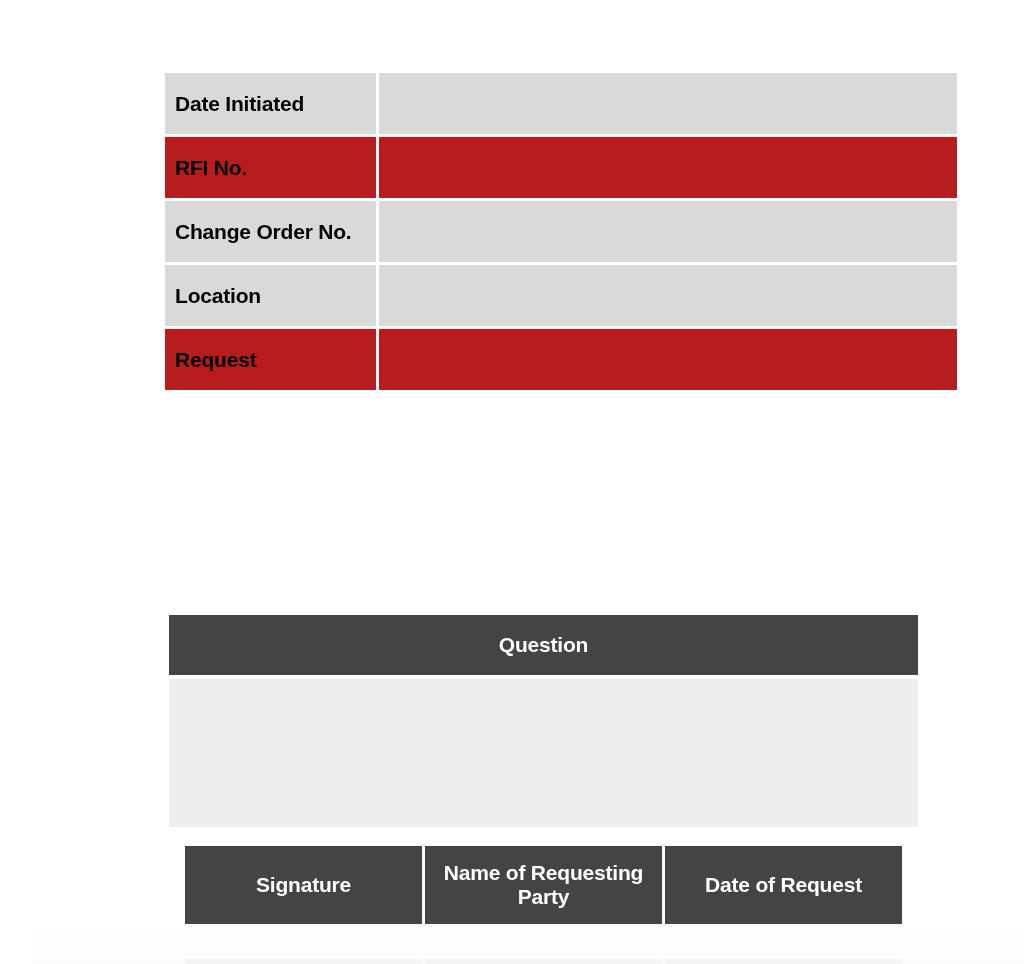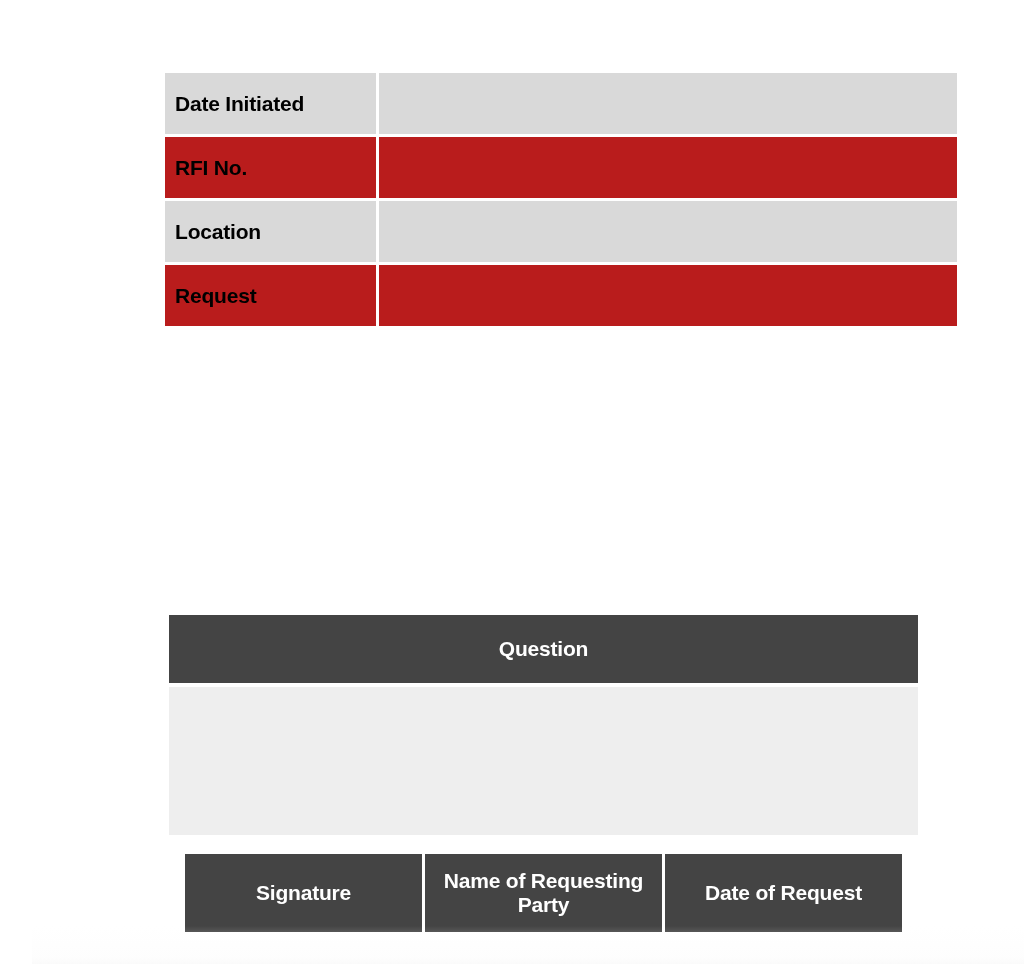"Change Order No." tr.row-dark { html: none -> <tr> <td>Change Order No.</td> <td></td> </tr> }
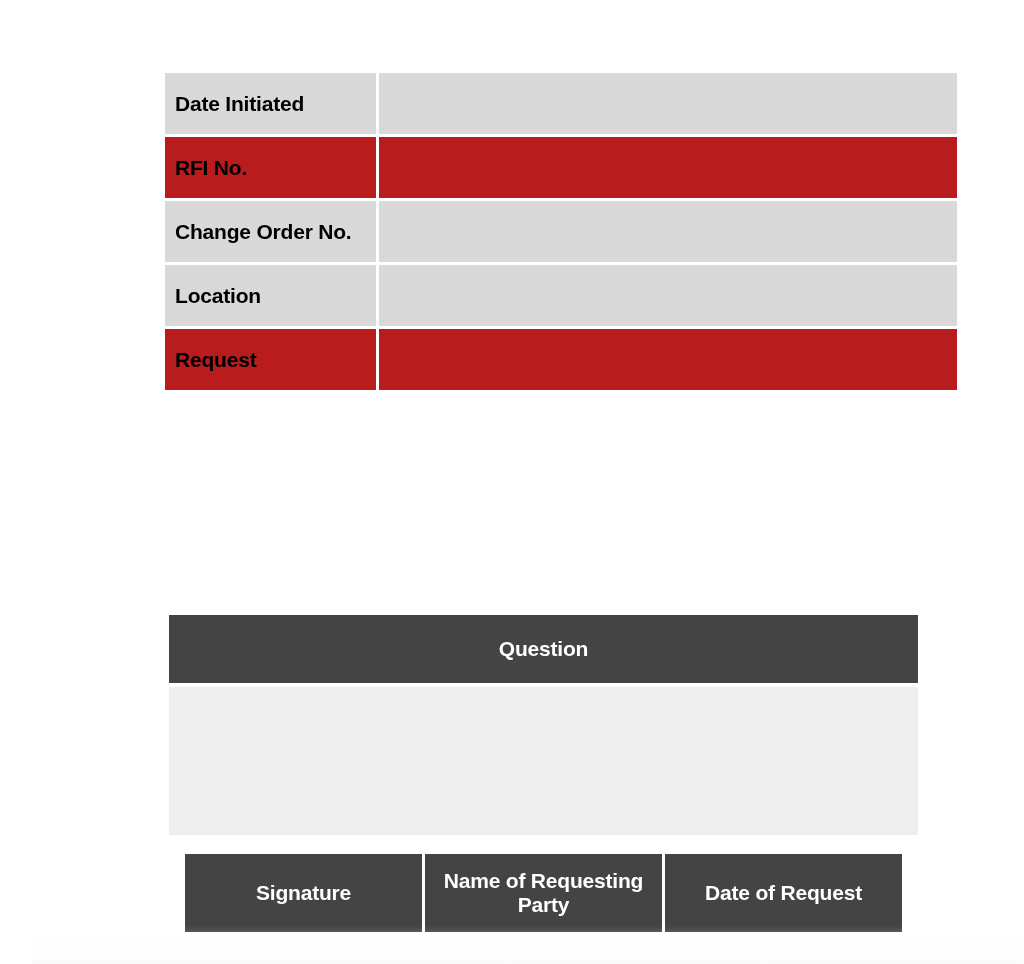"Question" .q-header { height: 68px -> 60px }
